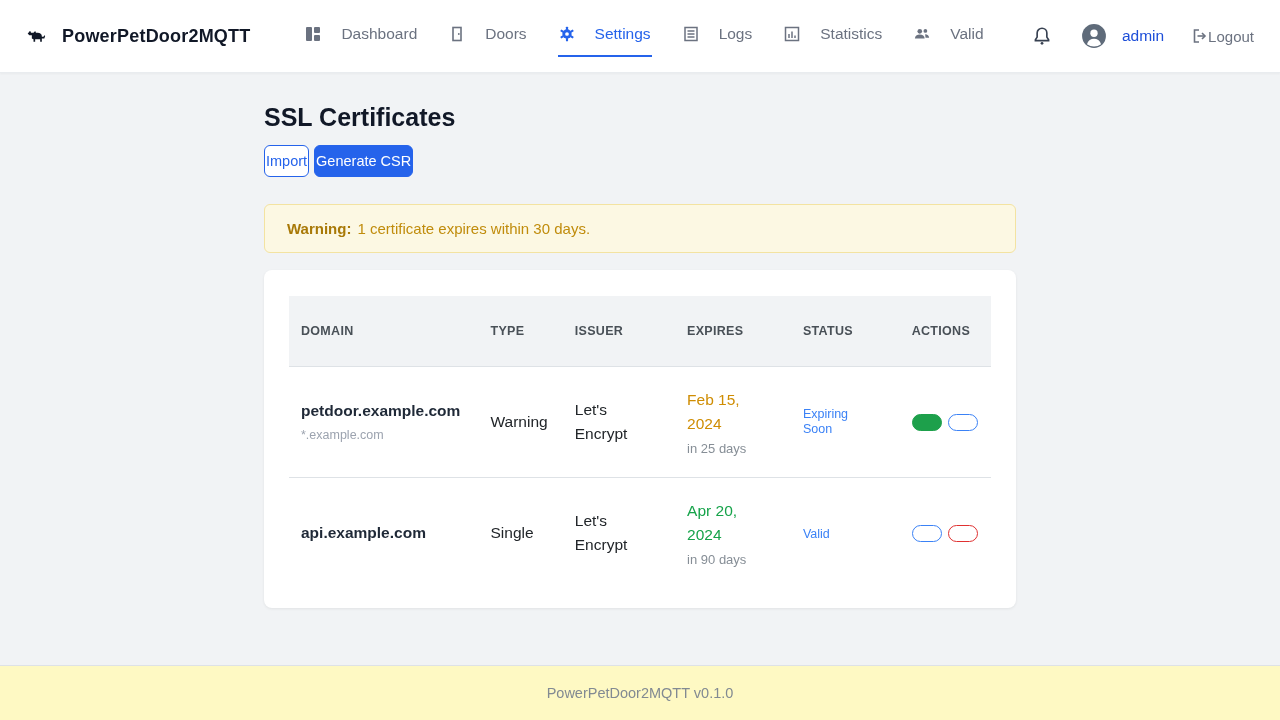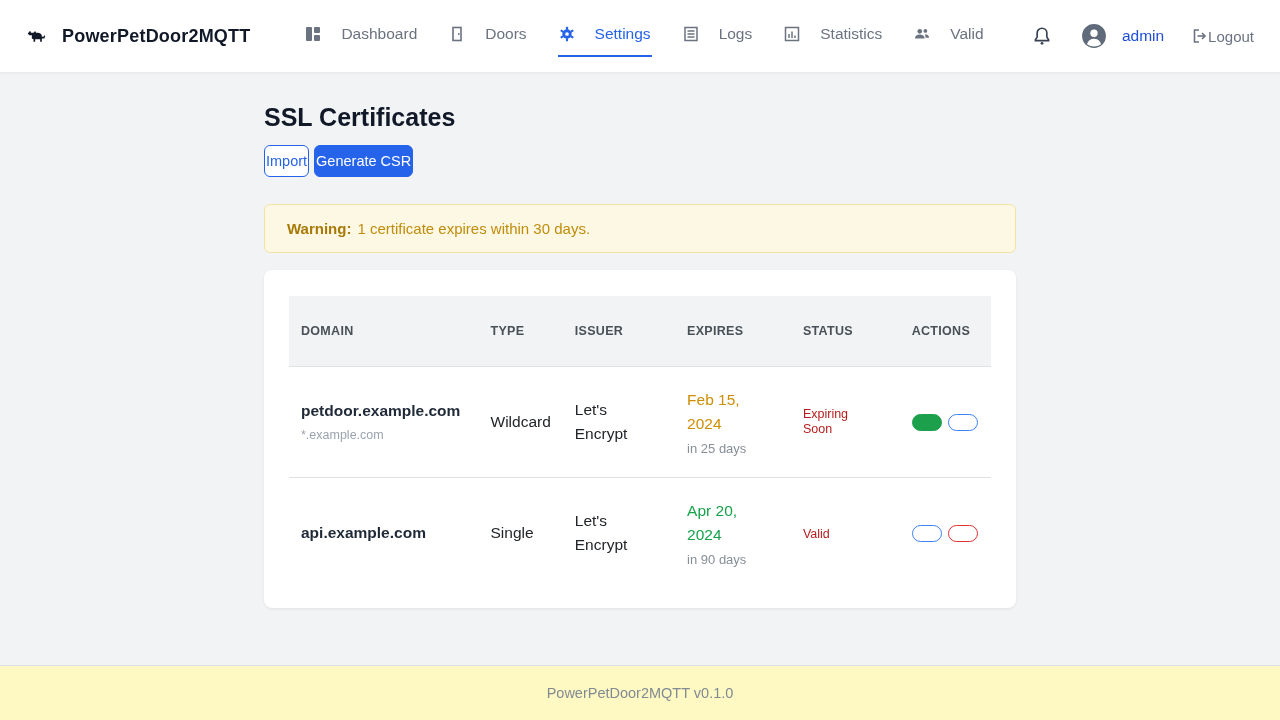"Wildcard" td { text: Wildcard -> Warning }
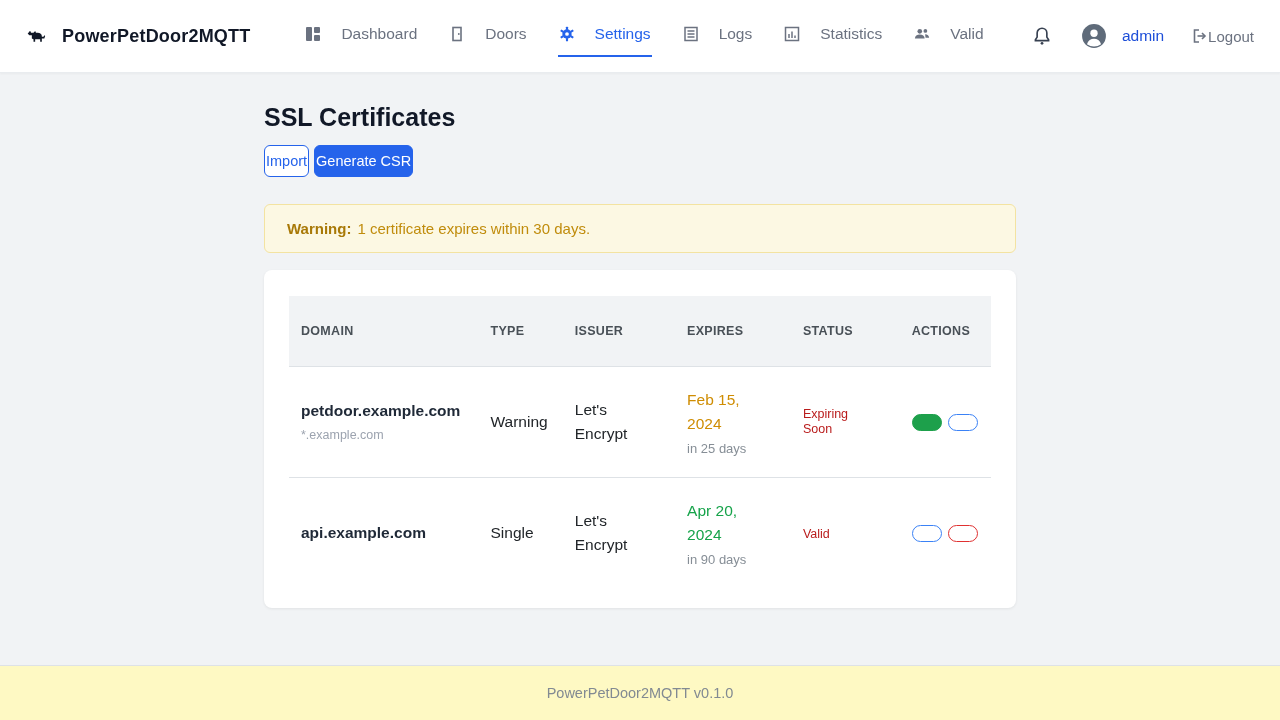"Expiring Soon" .status-text { color: #b91c1c -> #3b82f6 }
